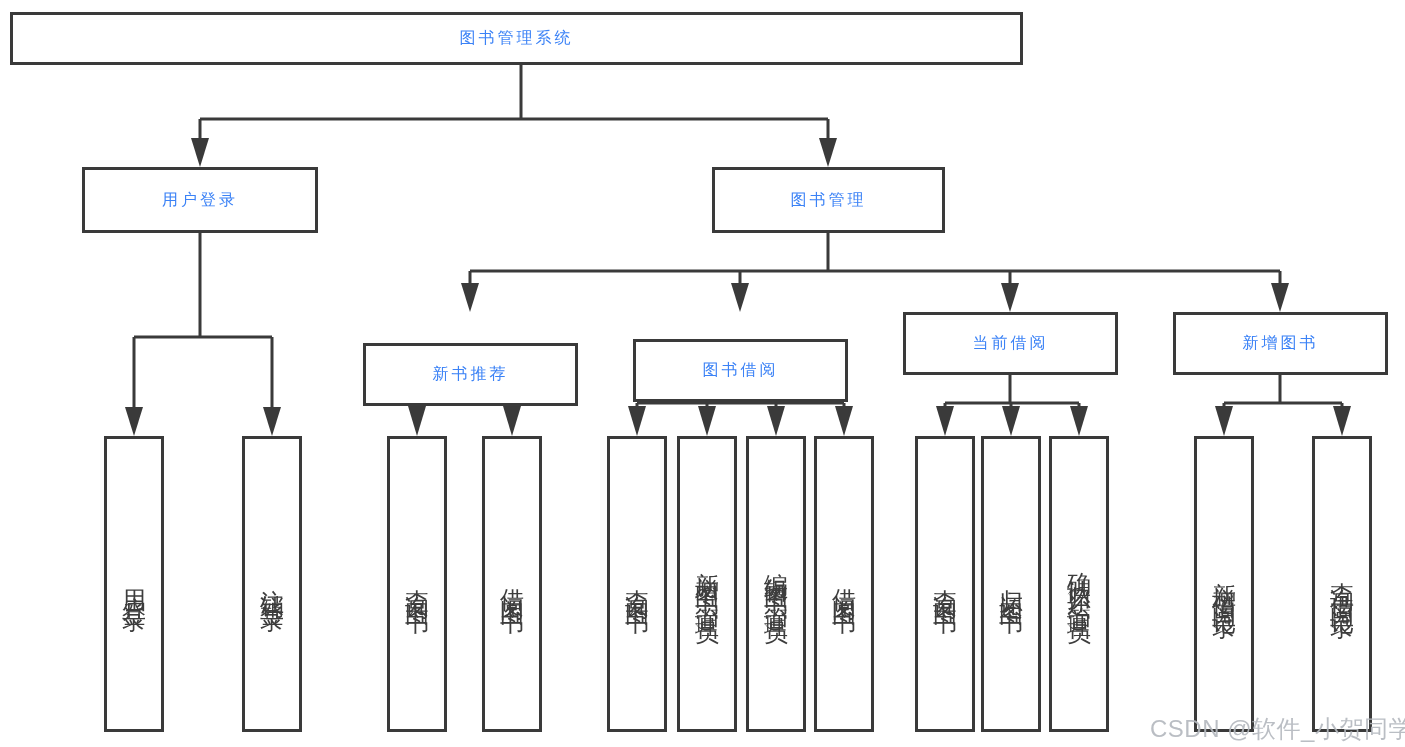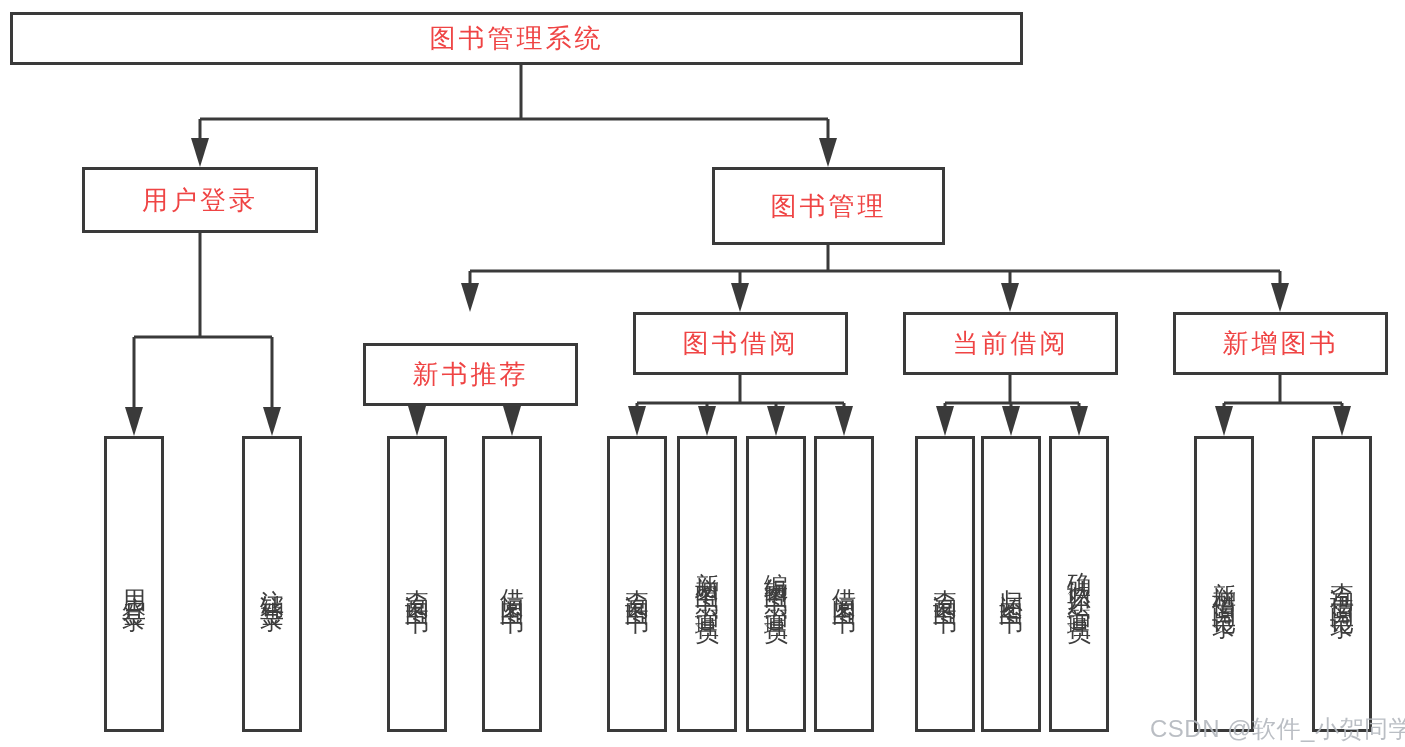"图书管理系统" .hlabel { color: #ef4444 -> #3b82f6; font-size: 26px -> 16px }
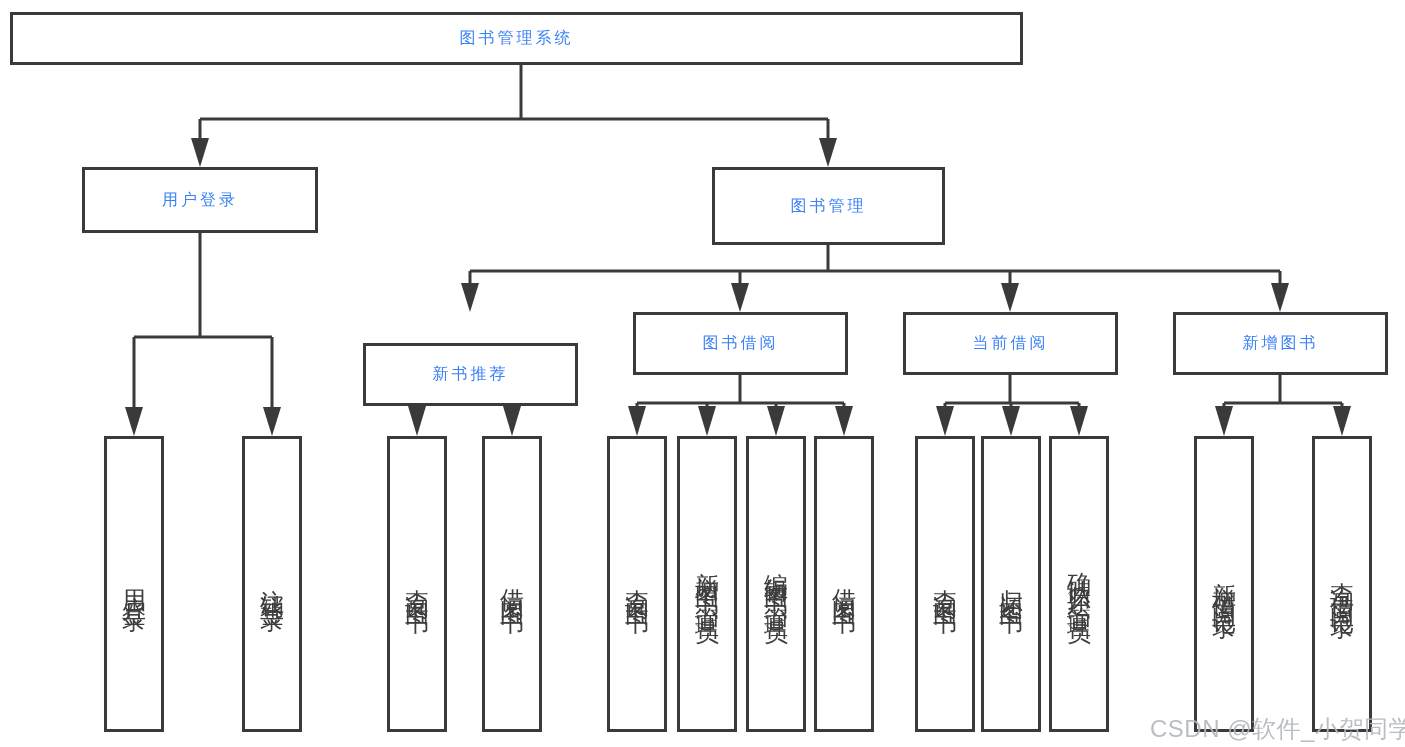"图书管理" .lvl2-b { height: 78px -> 66px }
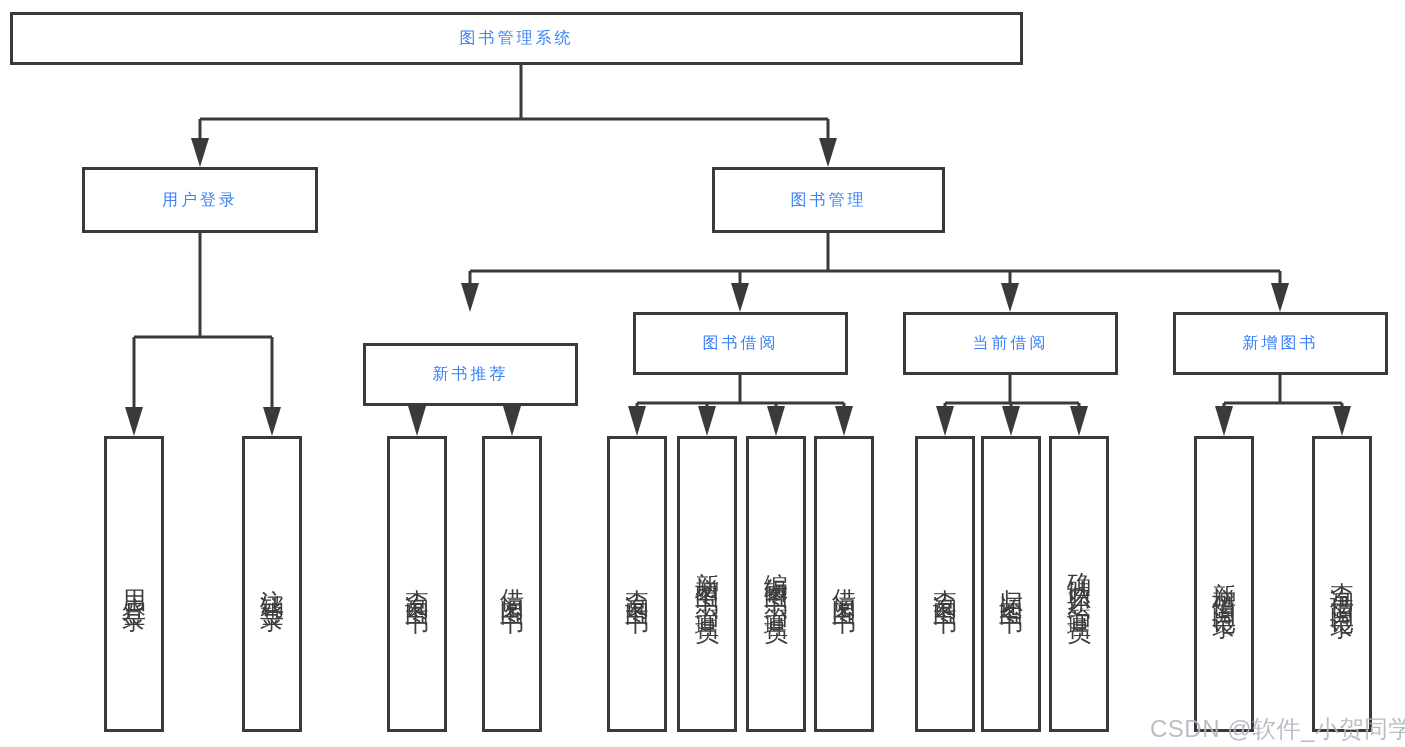"图书借阅" .lvl3-b { margin-top: none -> 27px }
